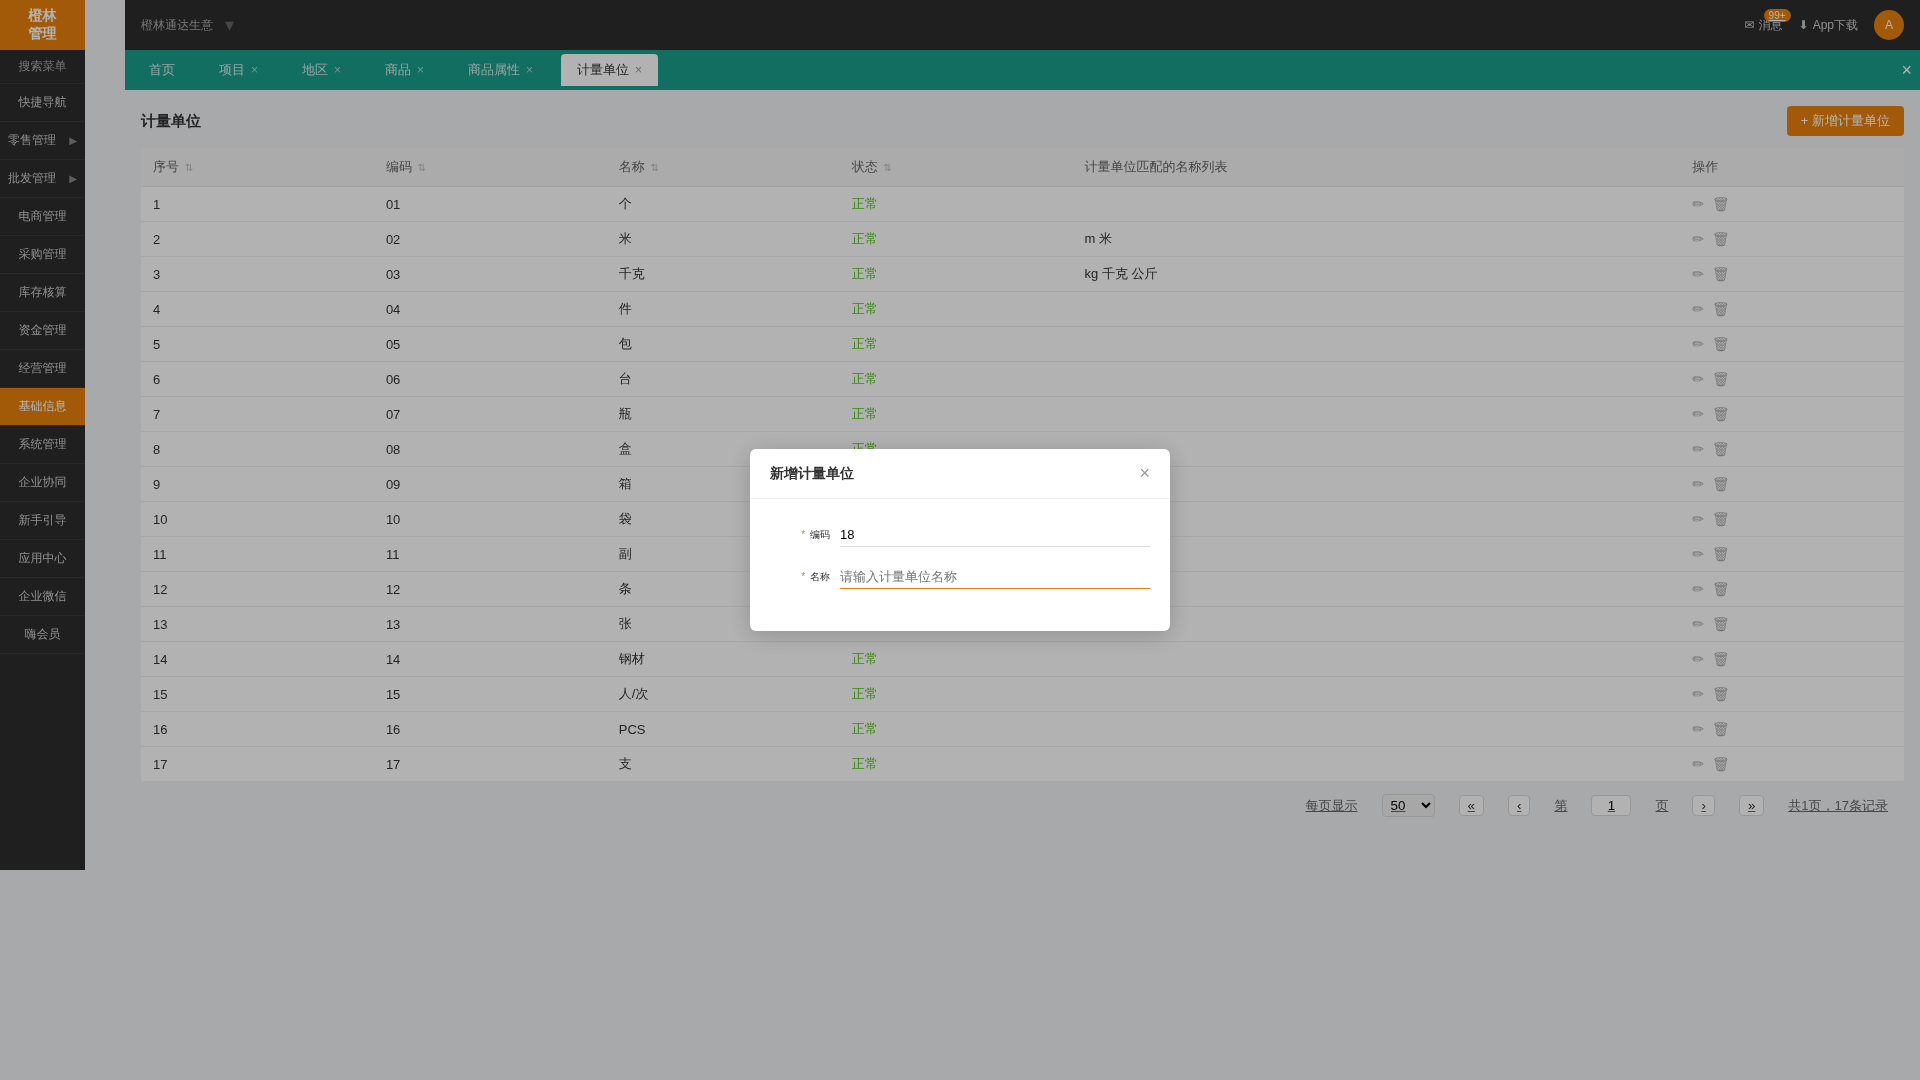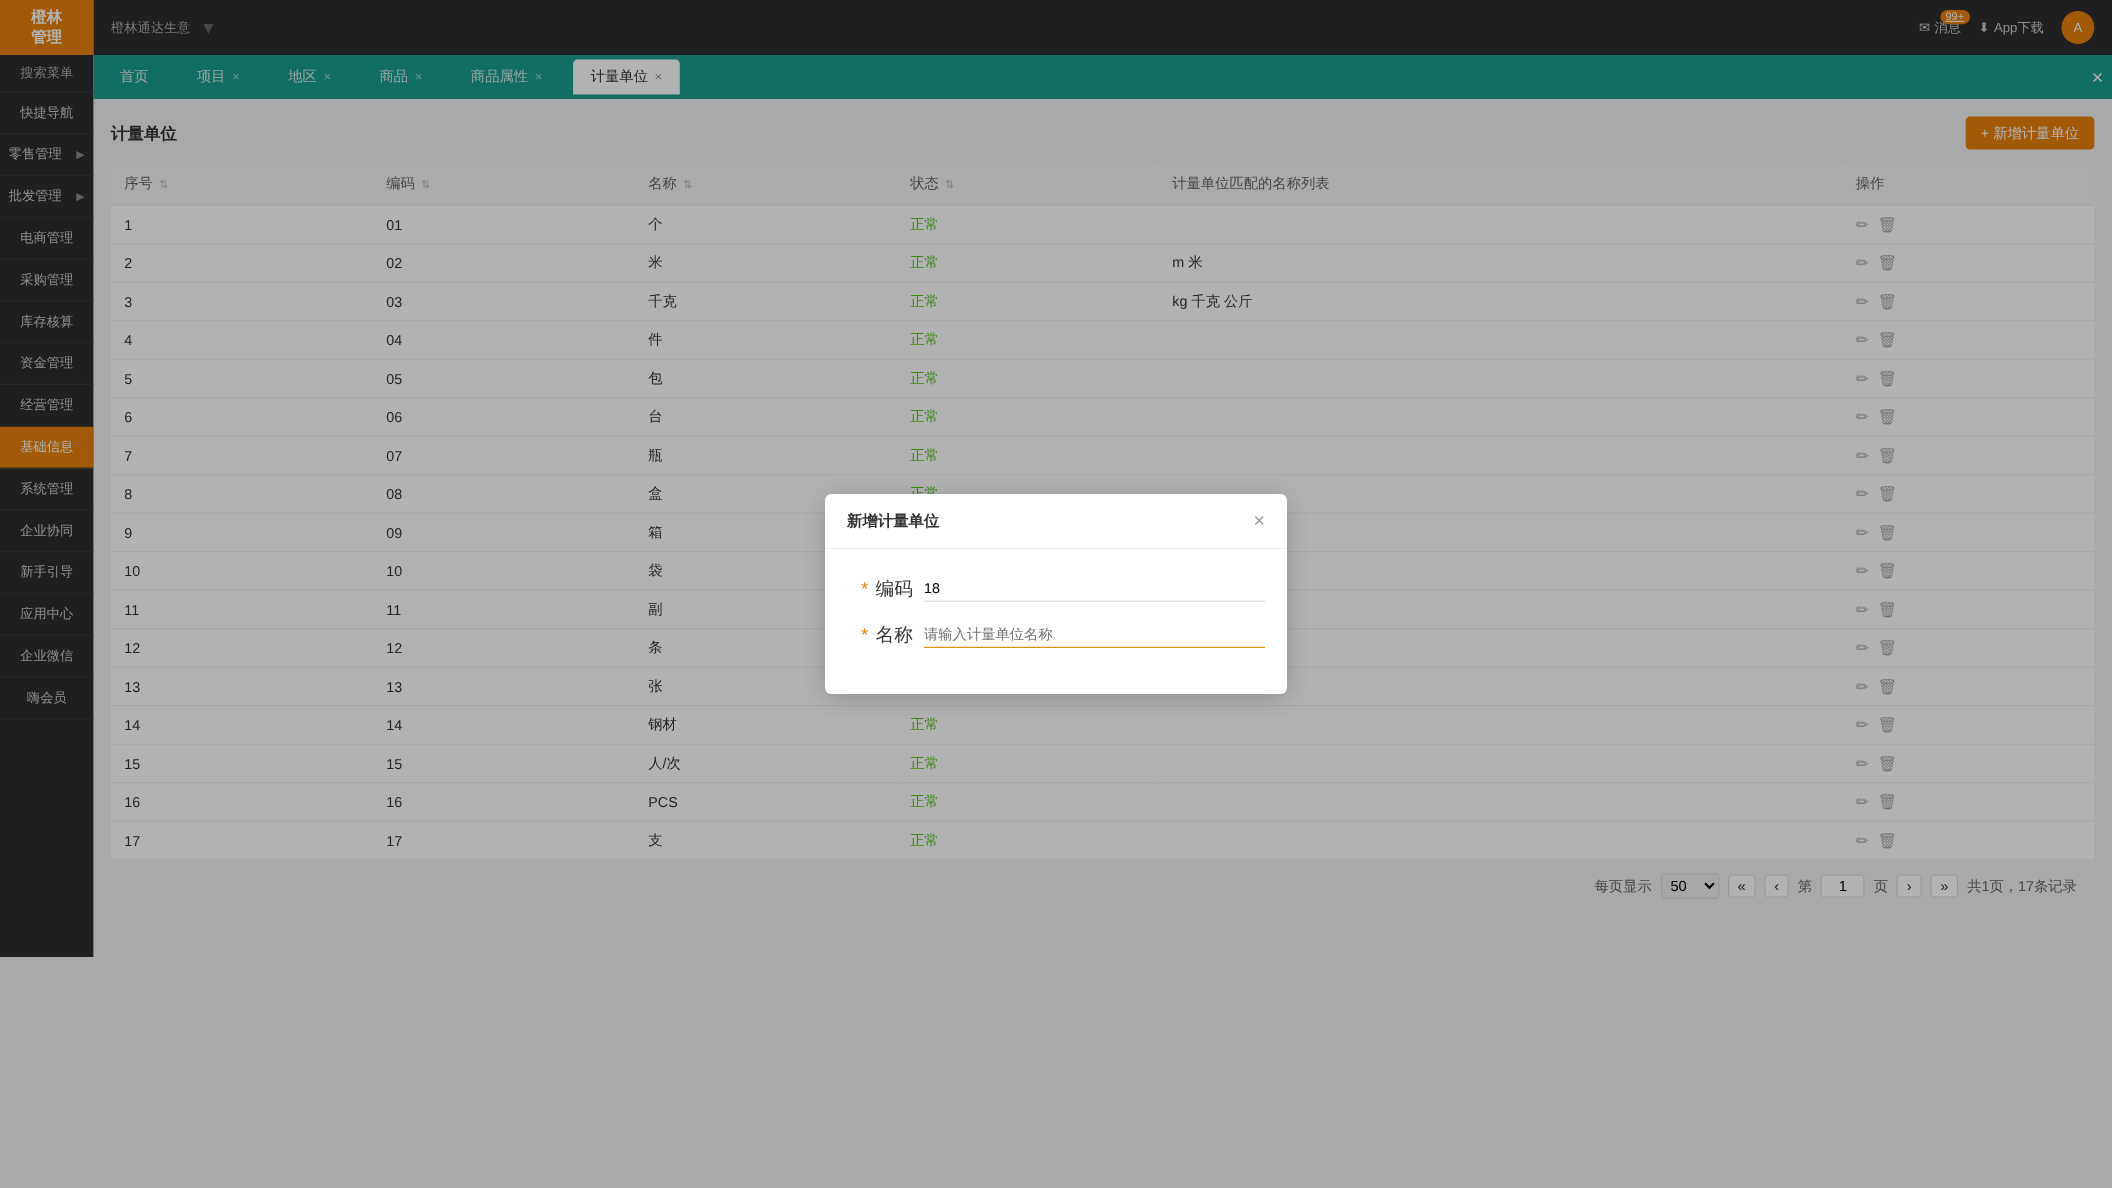"橙林通达生意" .main-area { padding-left: none -> 40px }
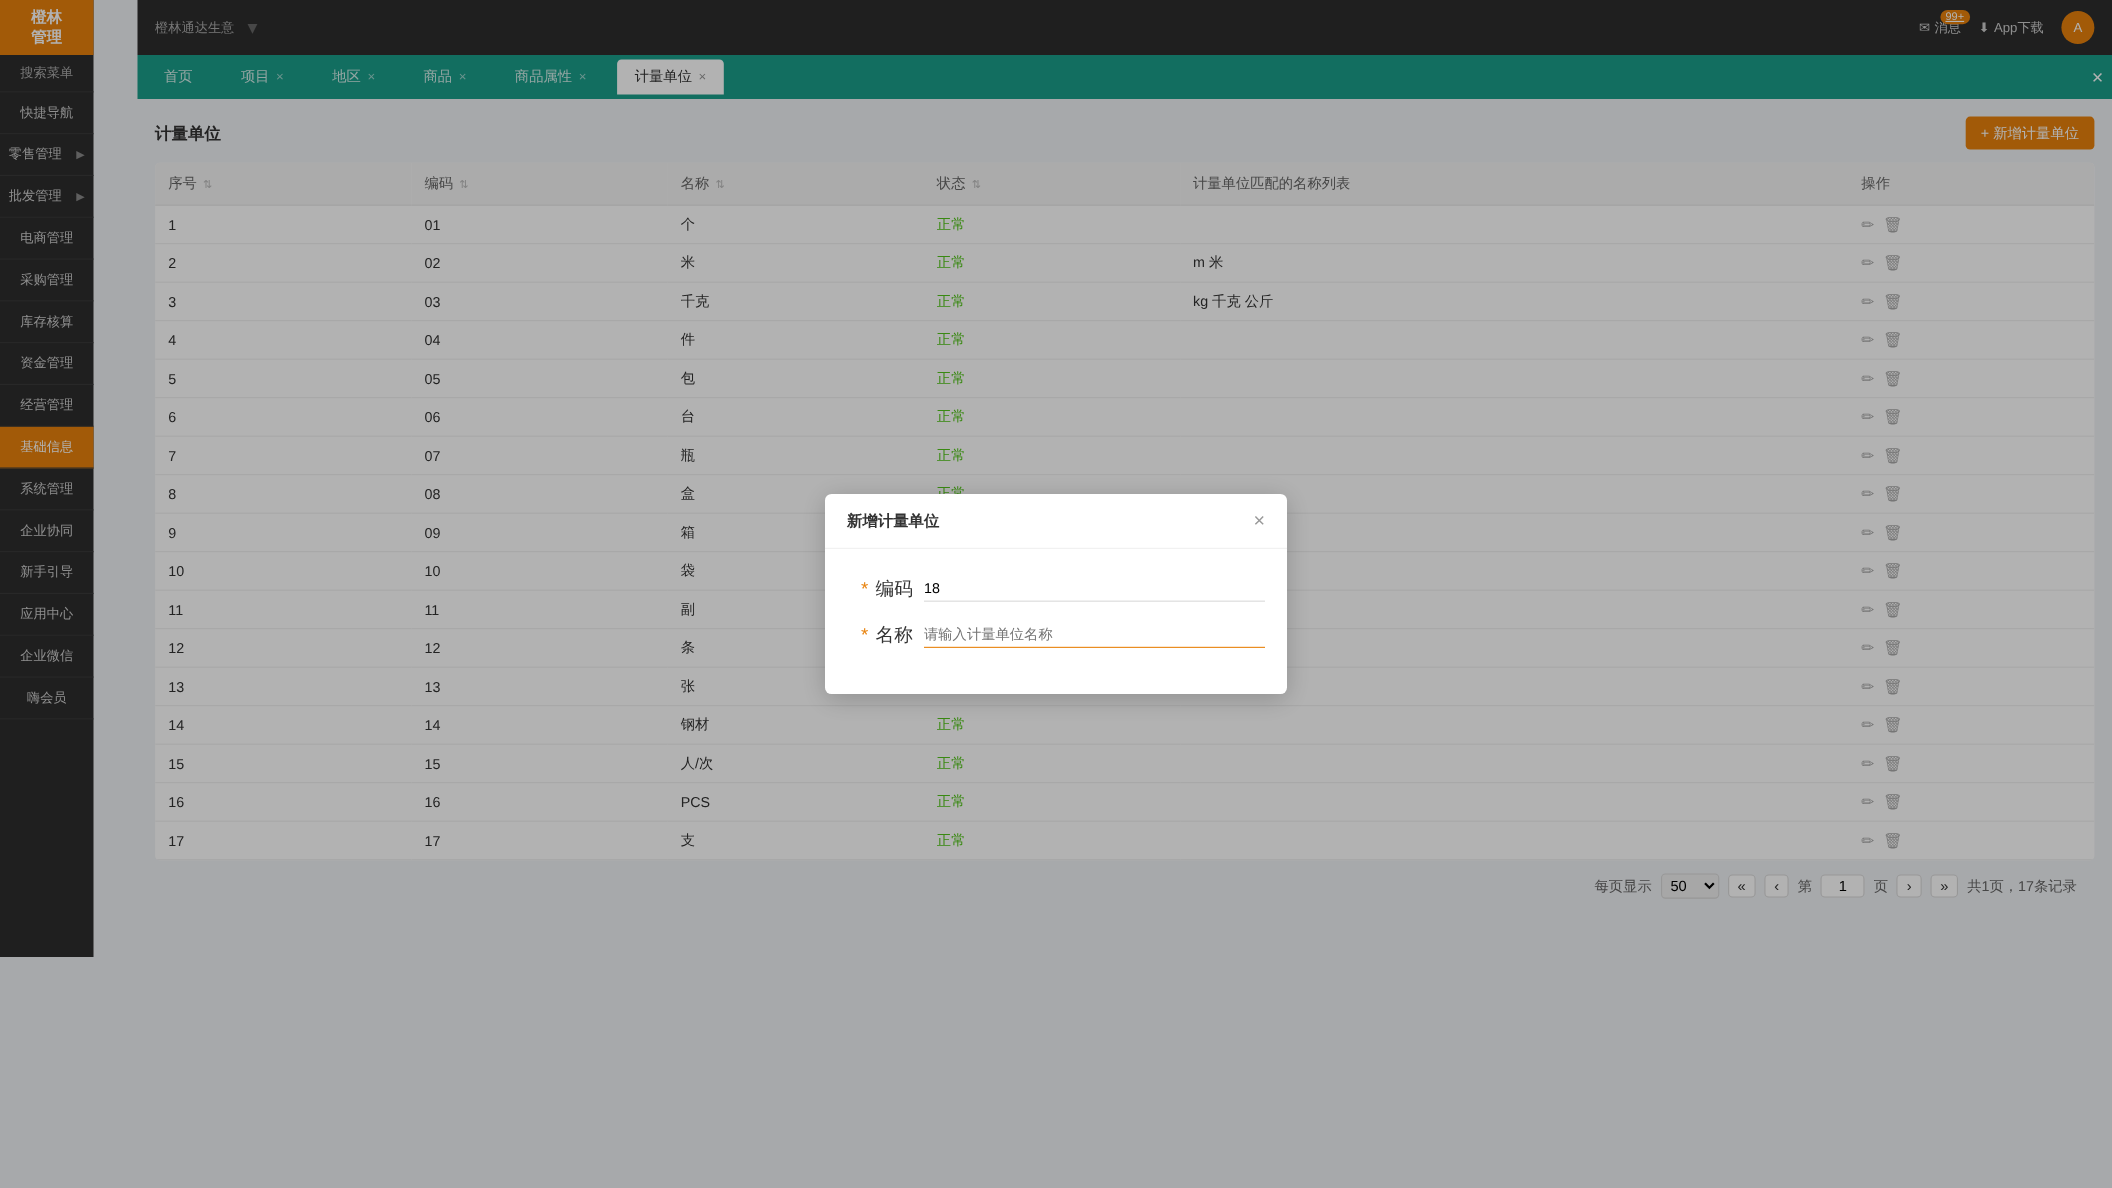"* 编码" .form-label { font-size: 17px -> 10px }
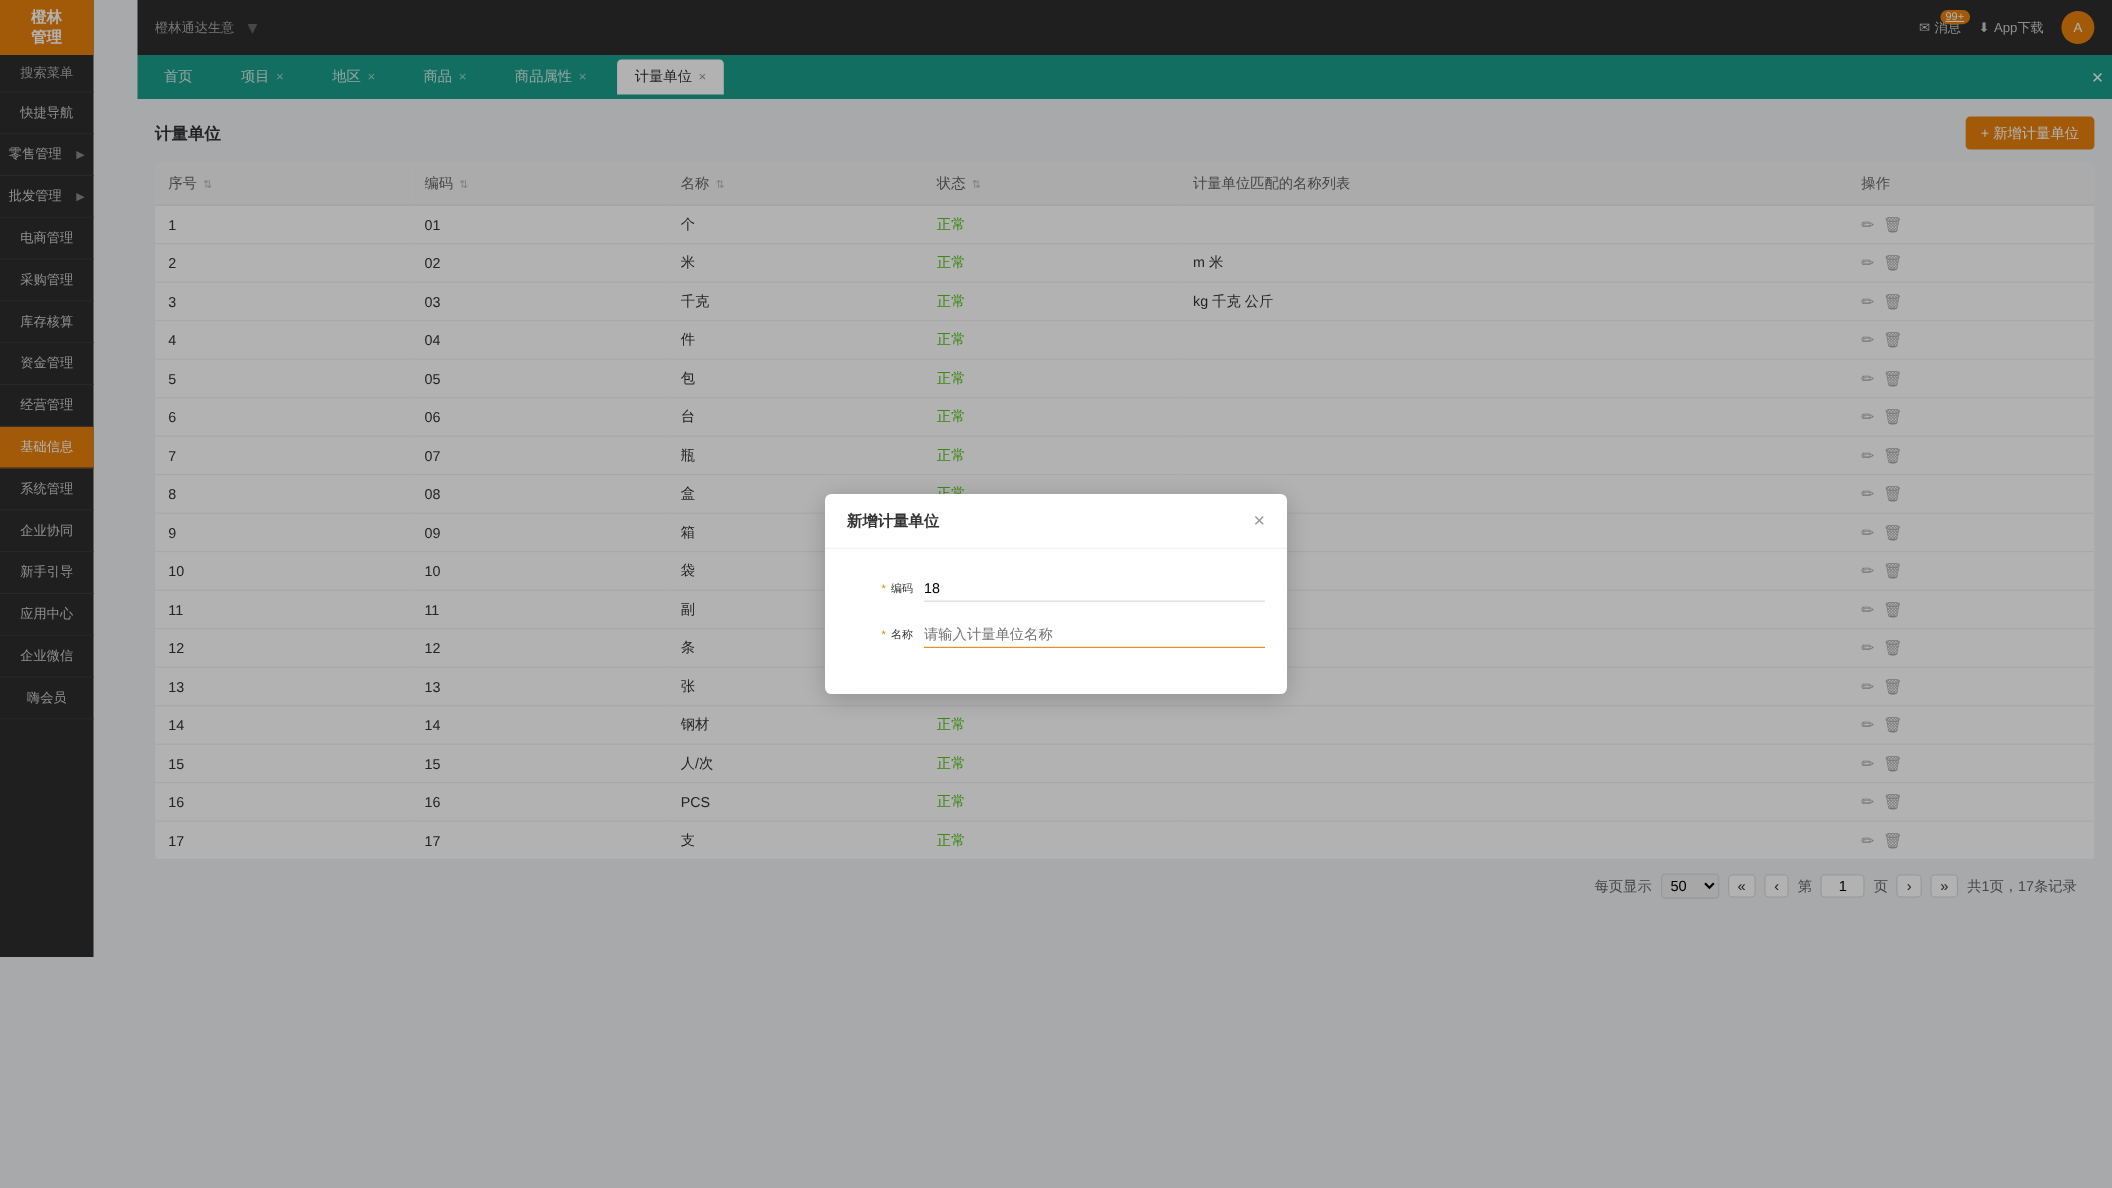"每页显示" .pagination { gap: 8px -> 24px; text-decoration: none -> underline }
